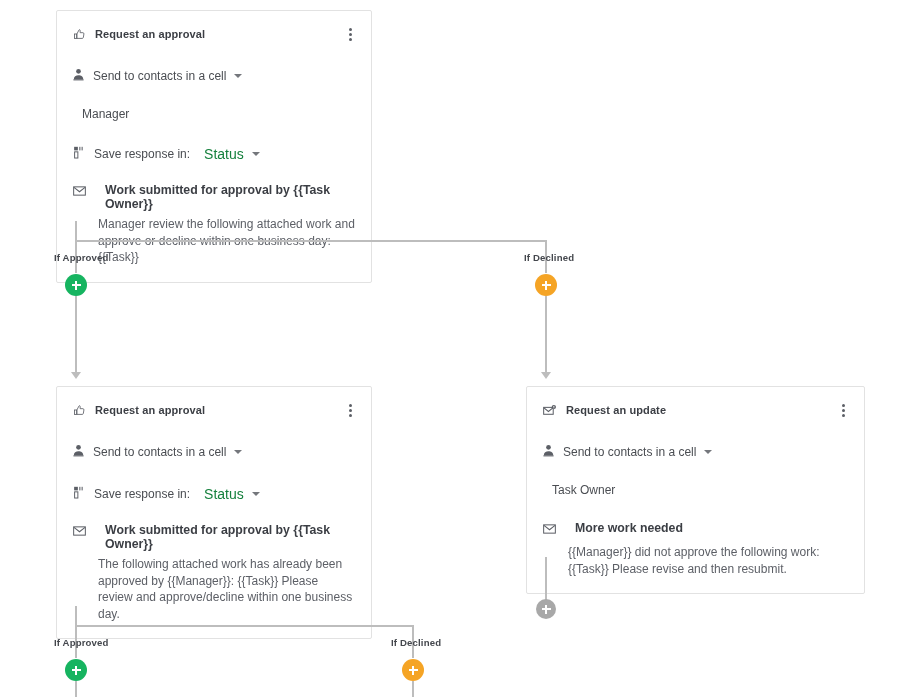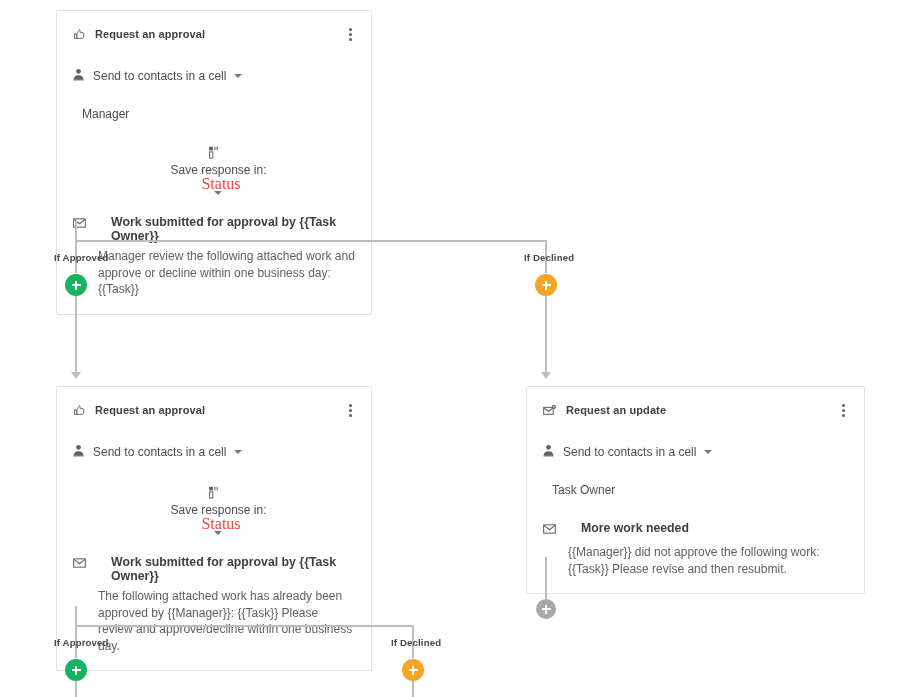"Save response in:" .saverow { flex-direction: column -> none }
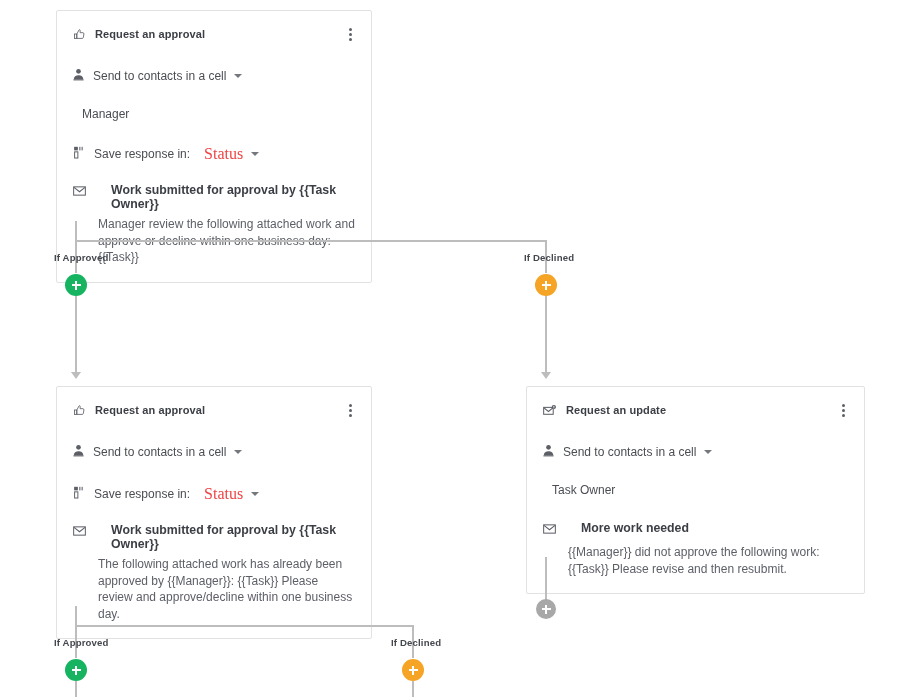"Status" .saverow .val { color: #ef4444 -> #15803d; font-family: Liberation Serif, serif -> none; font-size: 16px -> 14px }
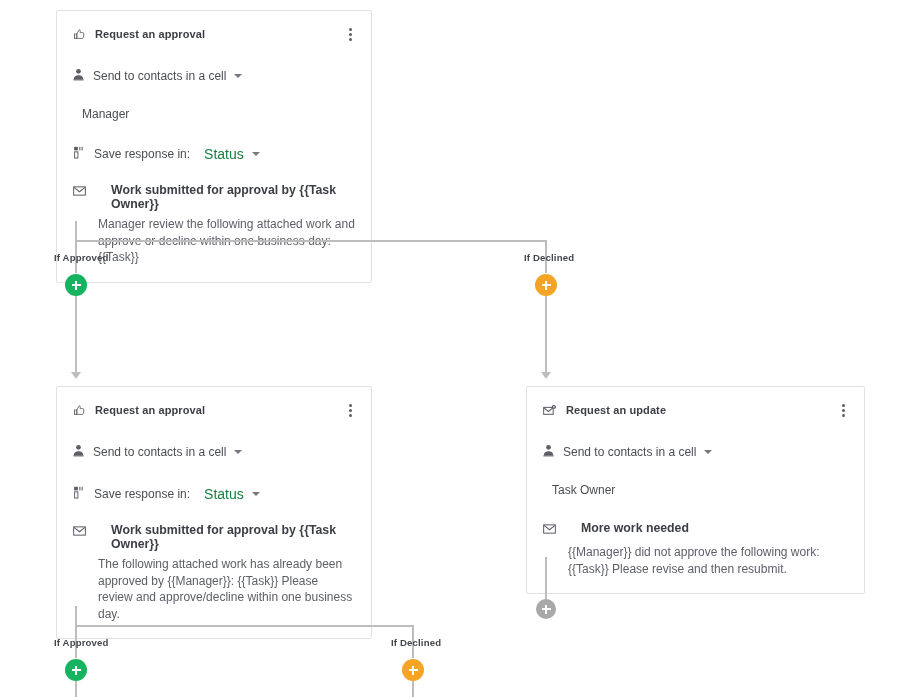"Work submitted for approval by" .msg-subject { margin-left: 25px -> 19px }
